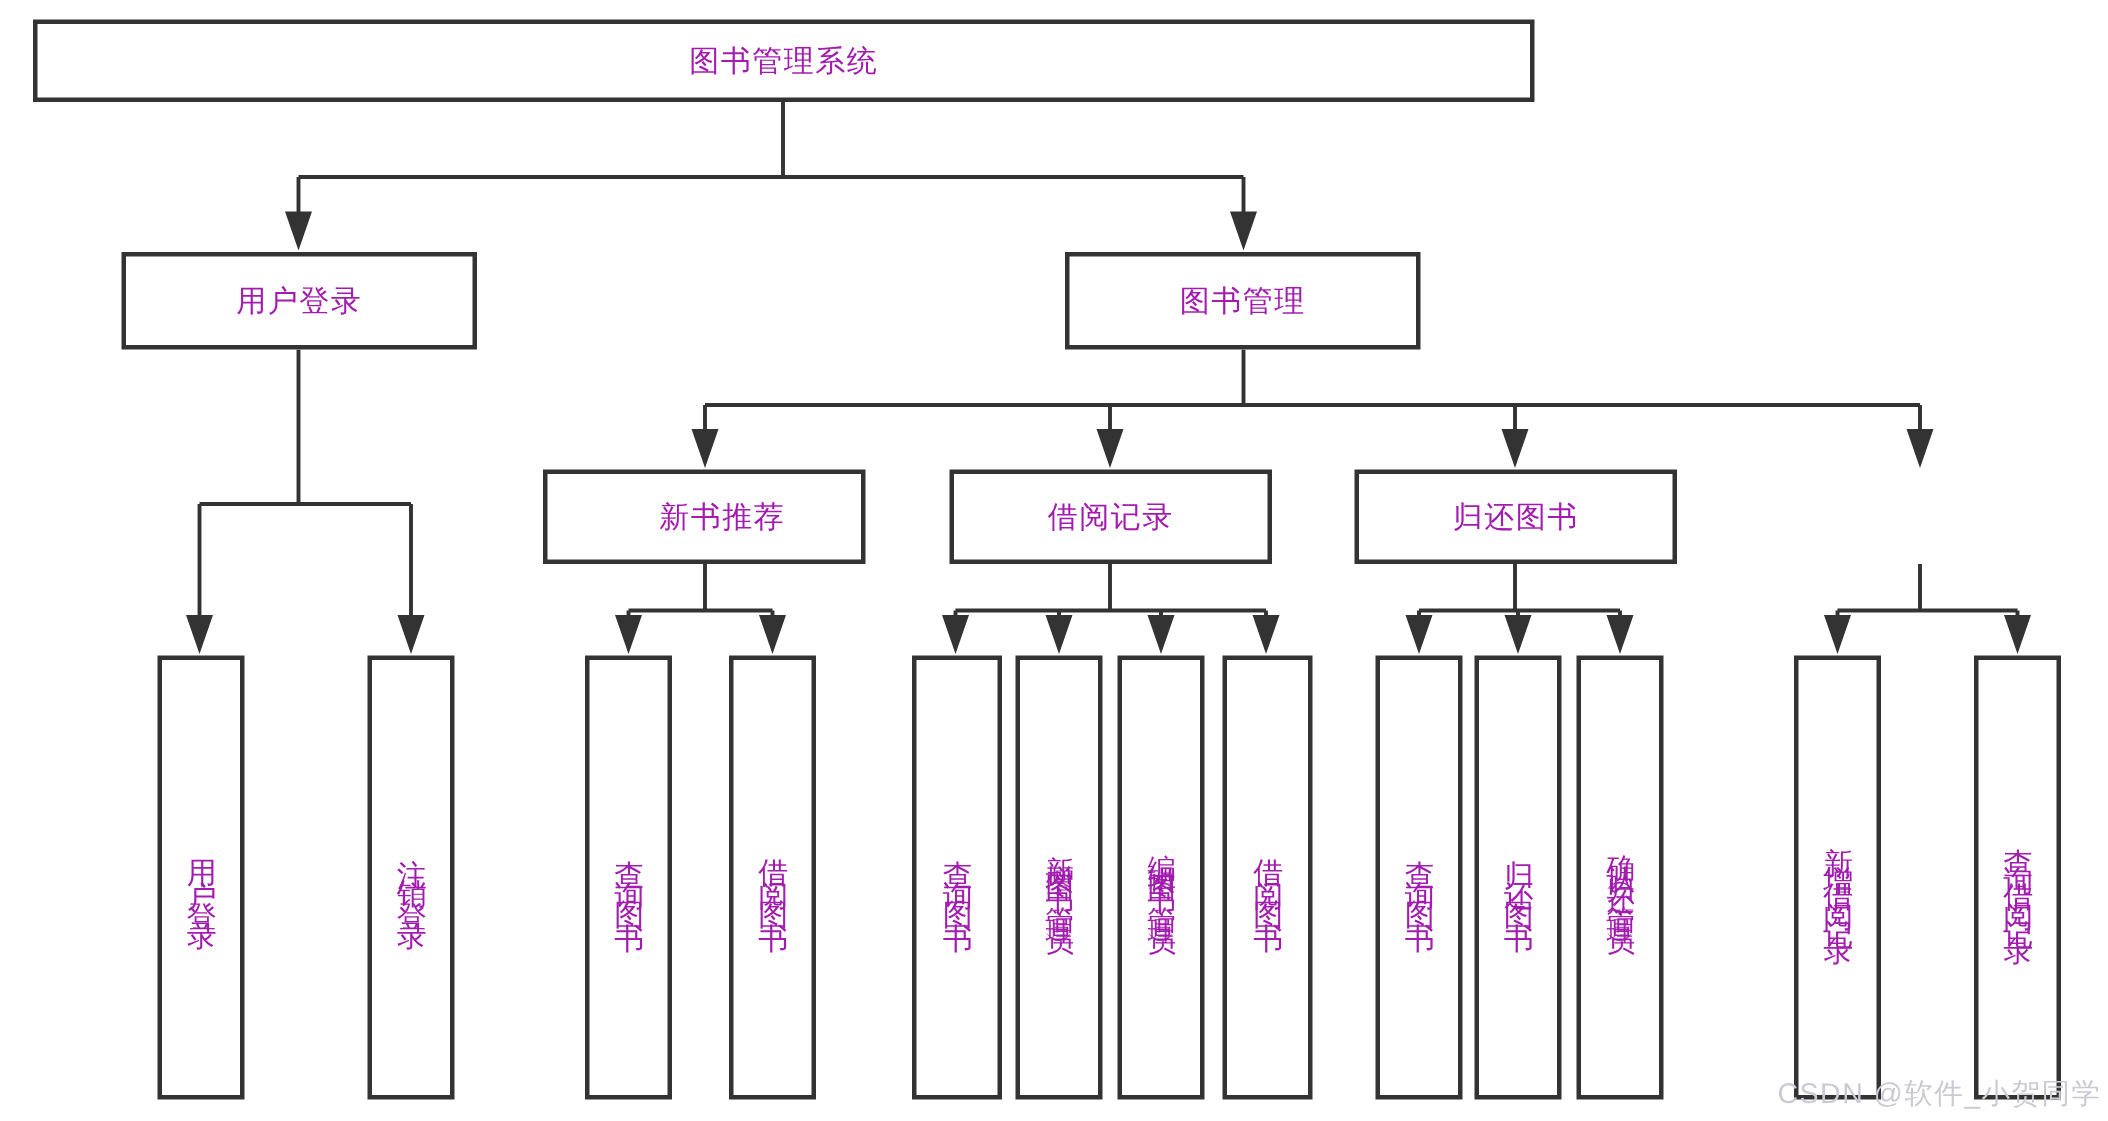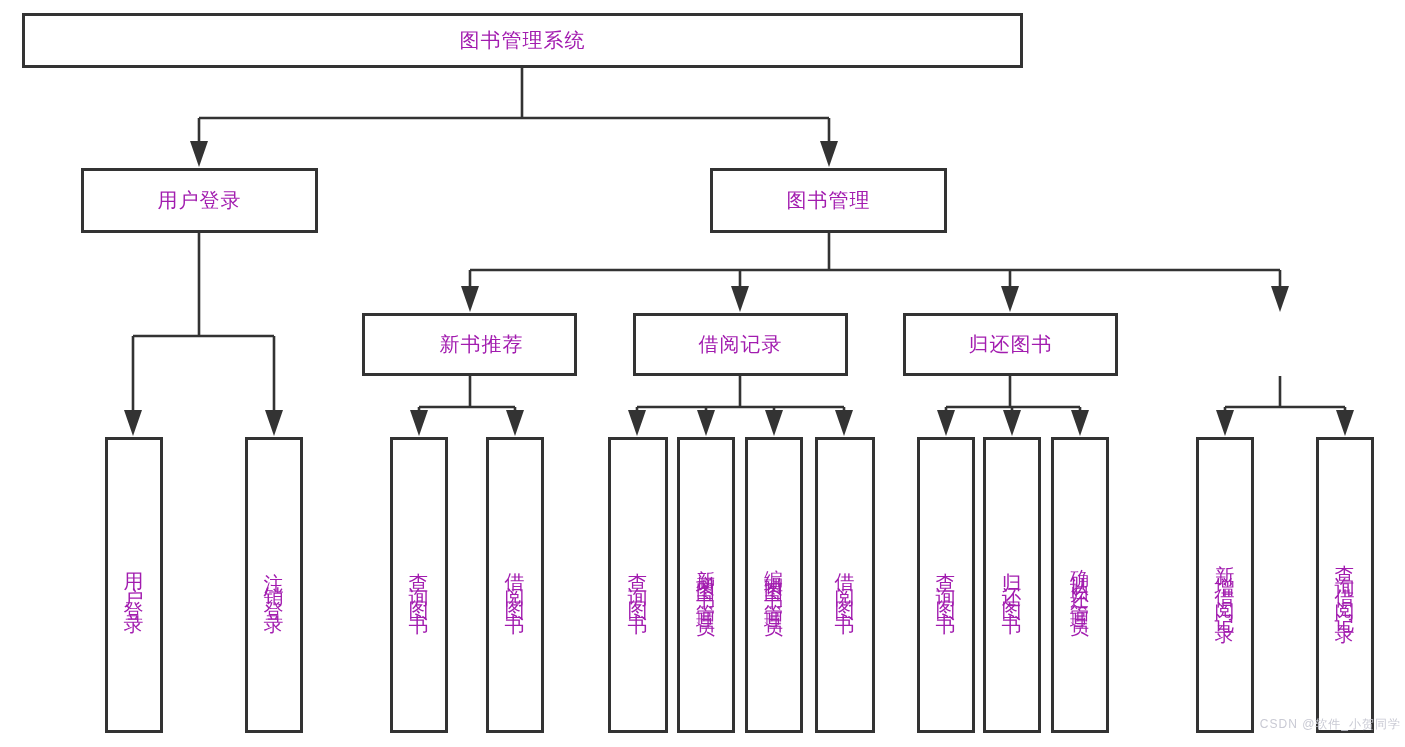"CSDN @软件_小贺同学" .watermark { font-size: 12px -> 19px }
